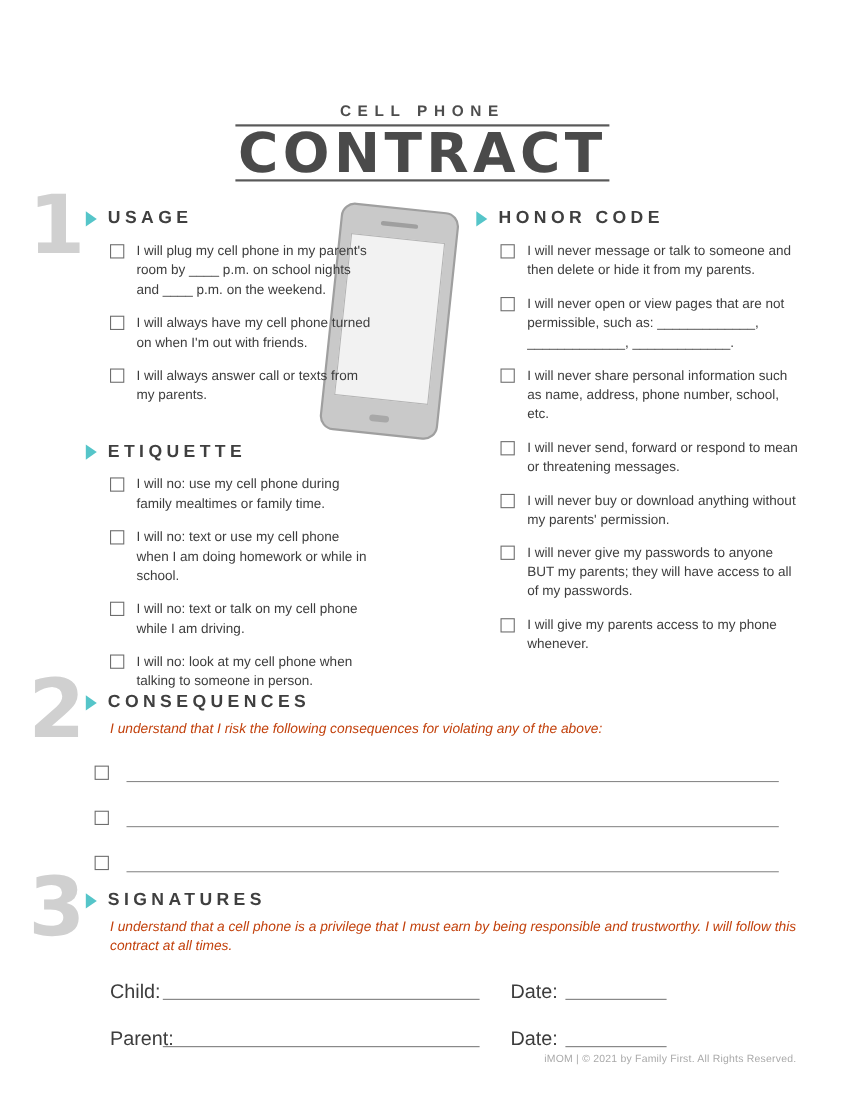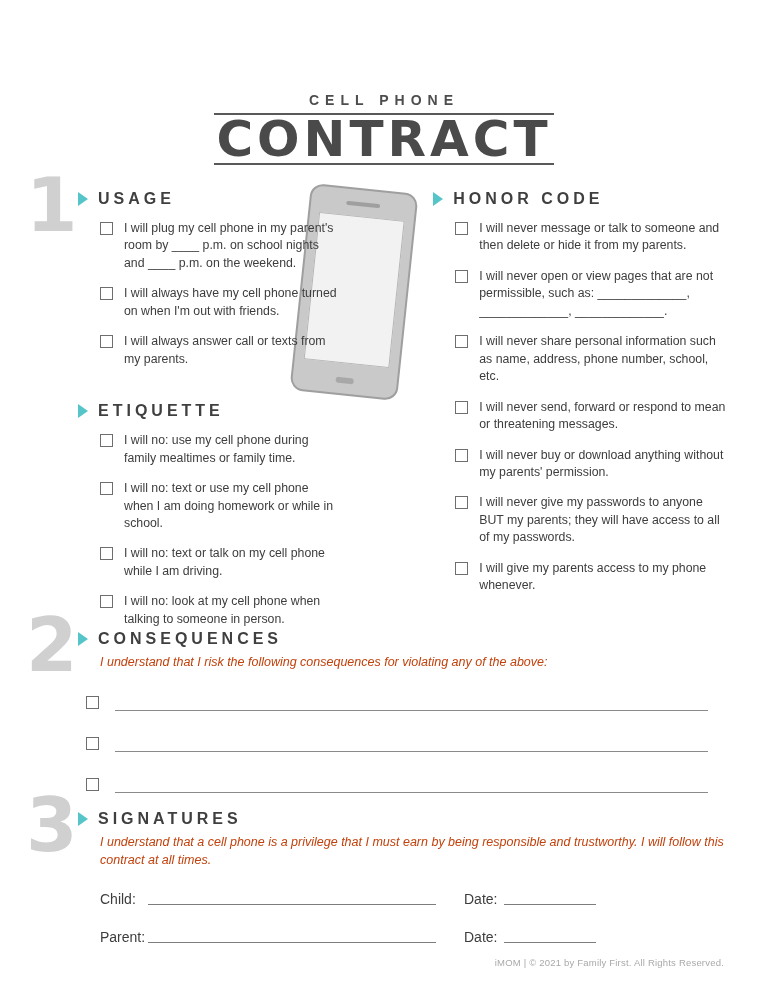"Child:" .sig-row { align-items: flex-start -> center; font-size: 14px -> 18px }
